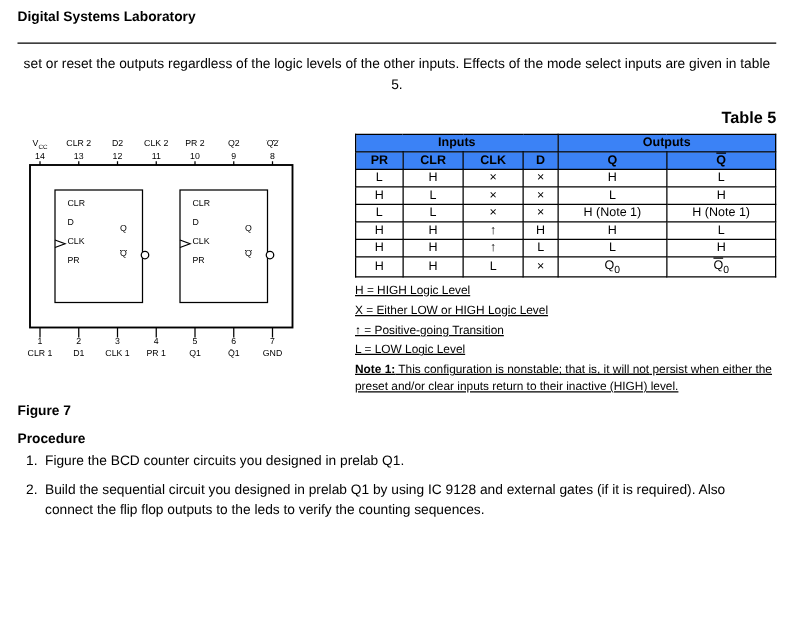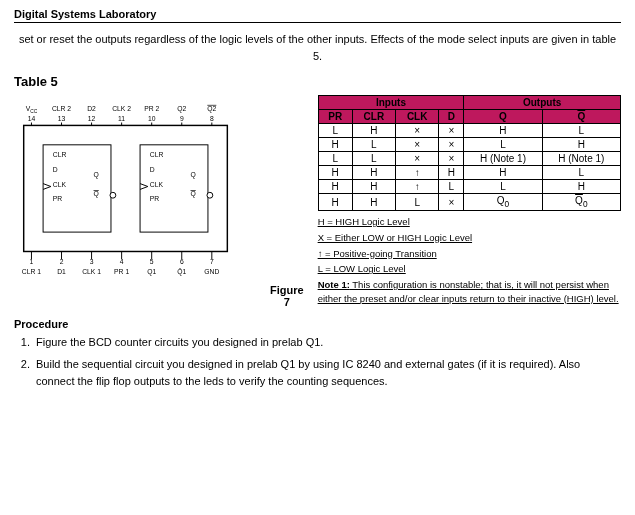"Digital Systems Laboratory" .header { padding-bottom: 2px -> 14px }
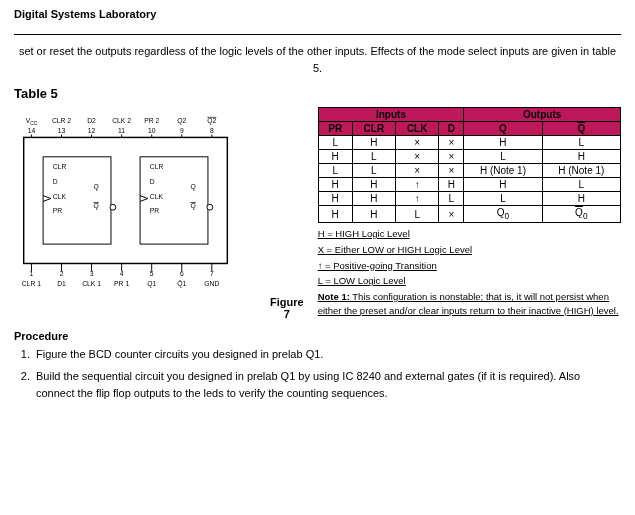"Table 5" .table5-label { text-align: left -> right }
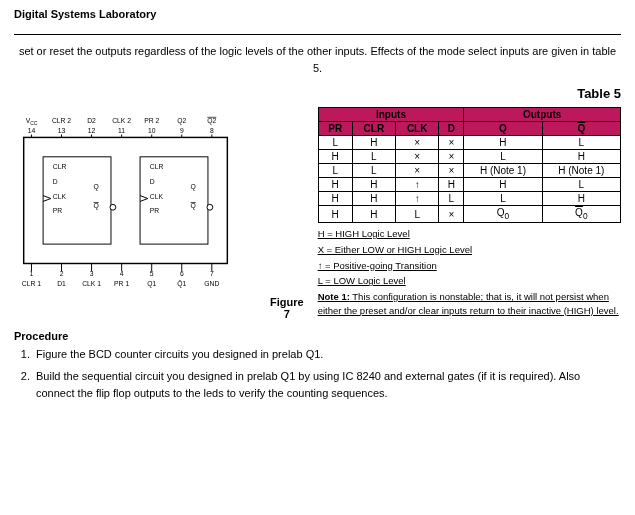"Inputs" .truth-table th { background: #be185d -> #3b82f6 }
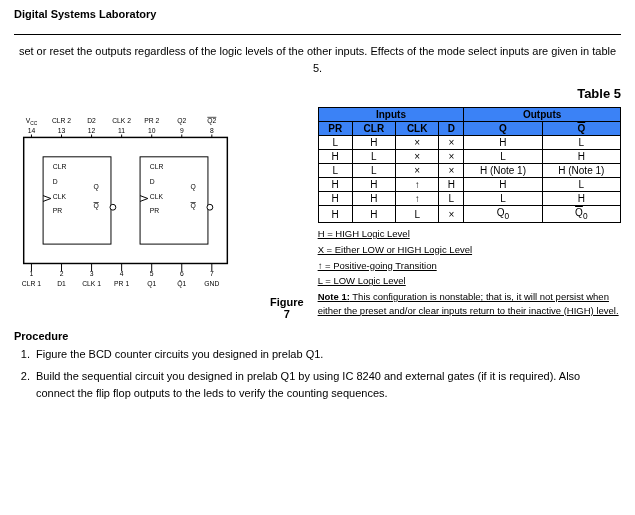"Figure 7" .figure-area { align-items: flex-end -> flex-start; flex-direction: row -> column }
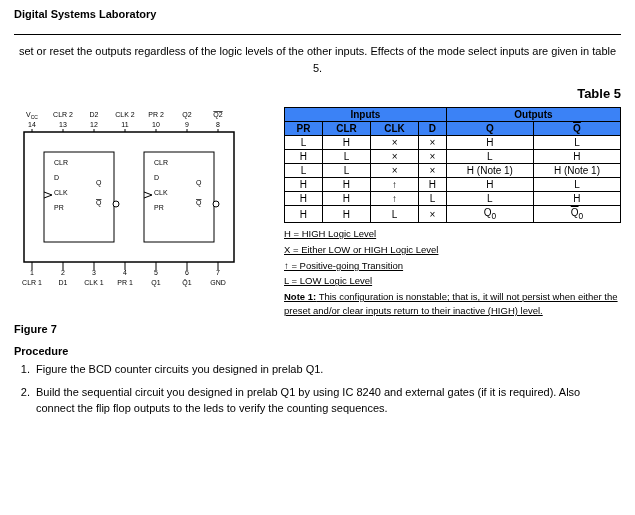"Build the sequential circuit you" span { text: 8240 -> 9128 }
